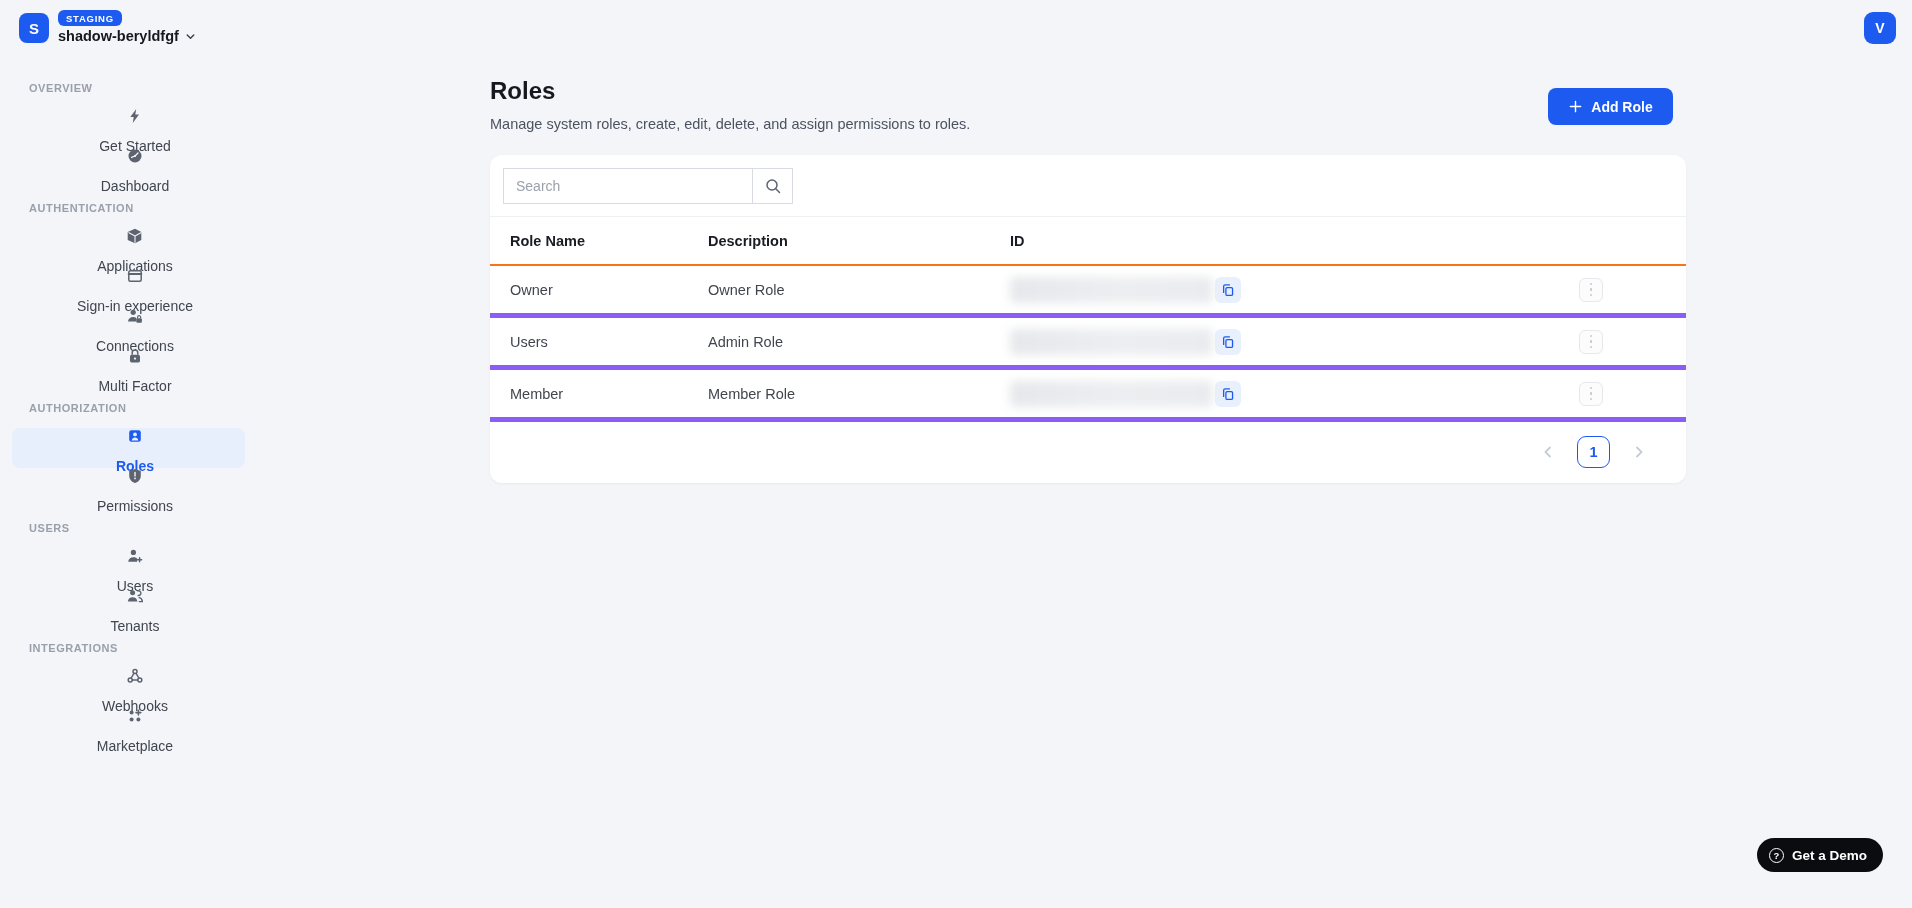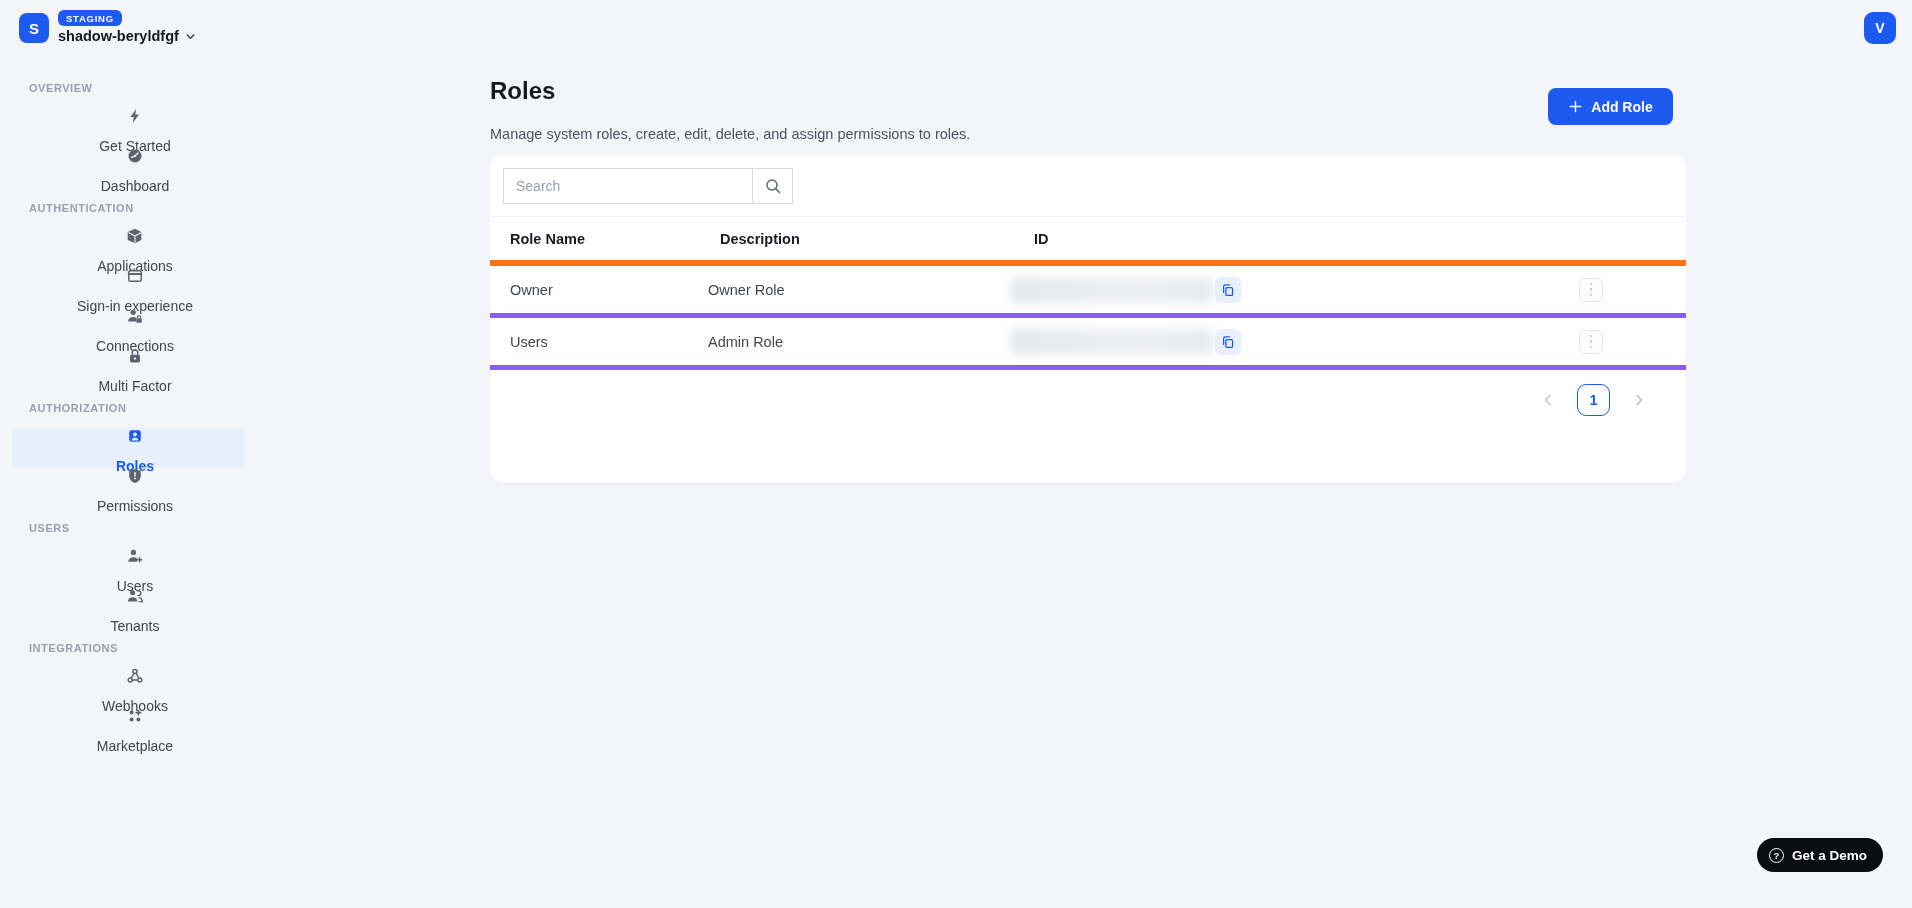"Manage system roles, create, edit," .page-subtitle { top: 126px -> 116px }
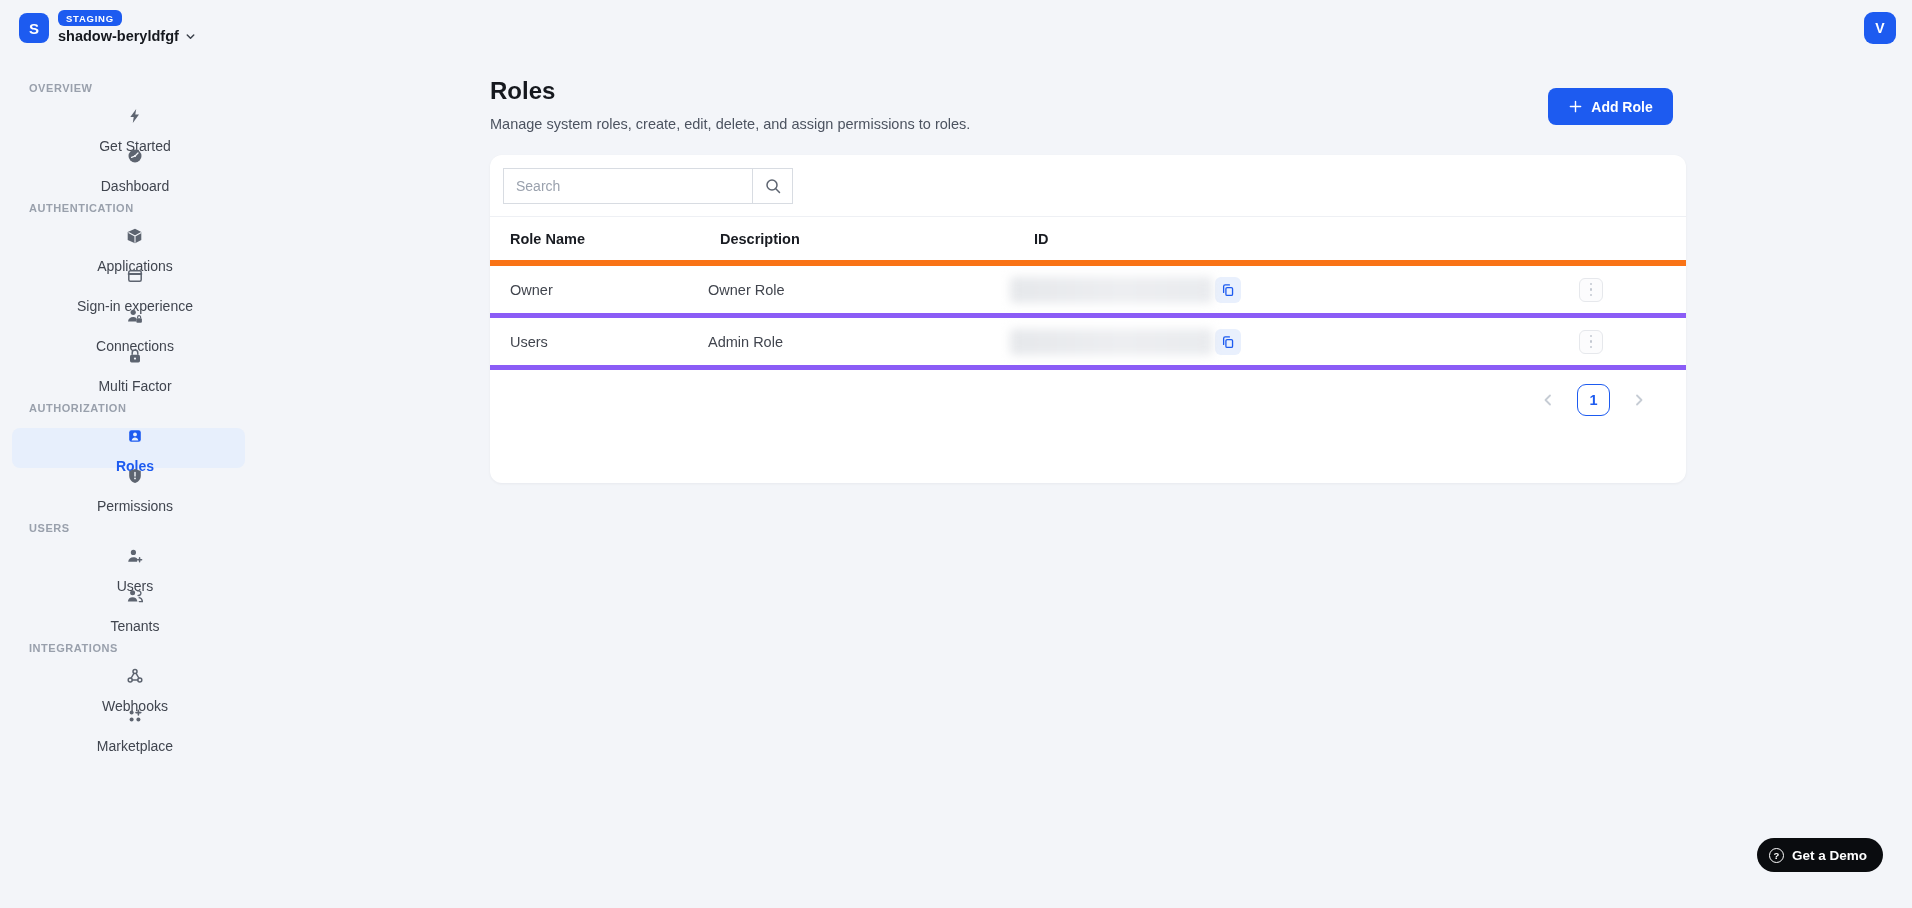"Role Name" .thead { border-bottom: 6px solid #f97316 -> 2px solid #f97316; gap: 12px -> none }
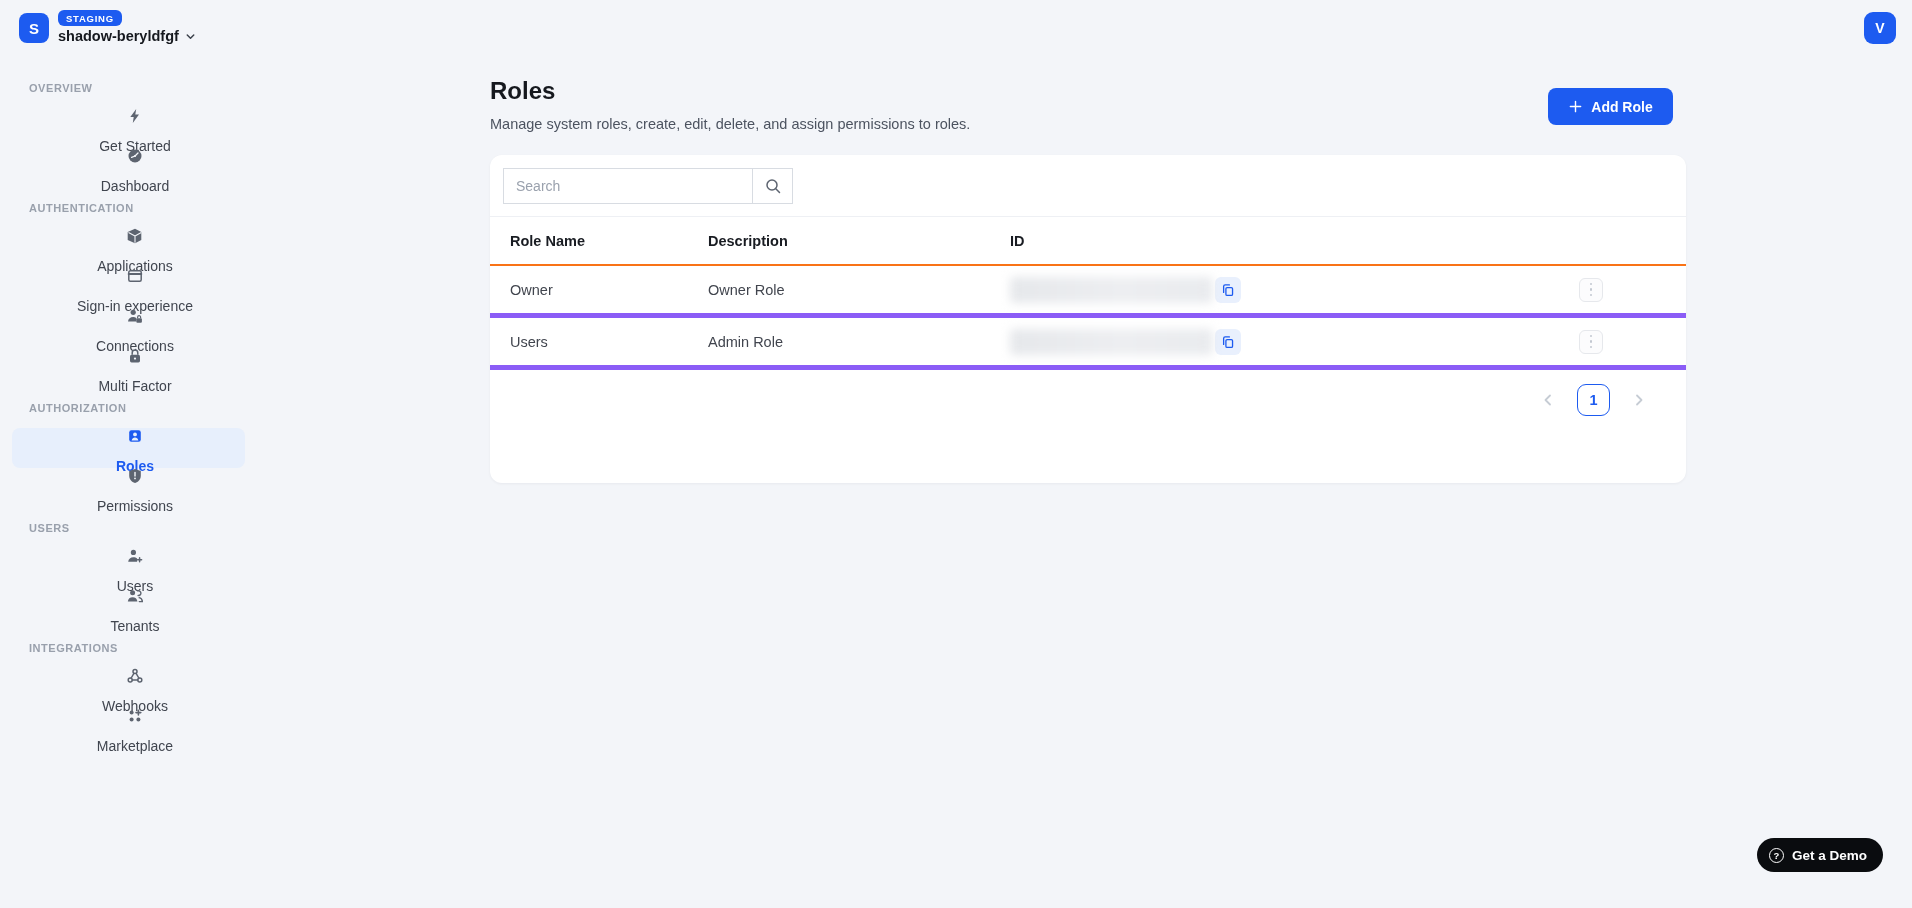"Member" div.trow { html: none -> <div> <div>Member</div> <div>Member Role</div> <div> <div></div> <button> <span> <svg> <rect></rect> <path></path> </svg> </span> </button> </div> <div> <button> <i></i> <i></i> <i></i> </button> </div> </div> }
